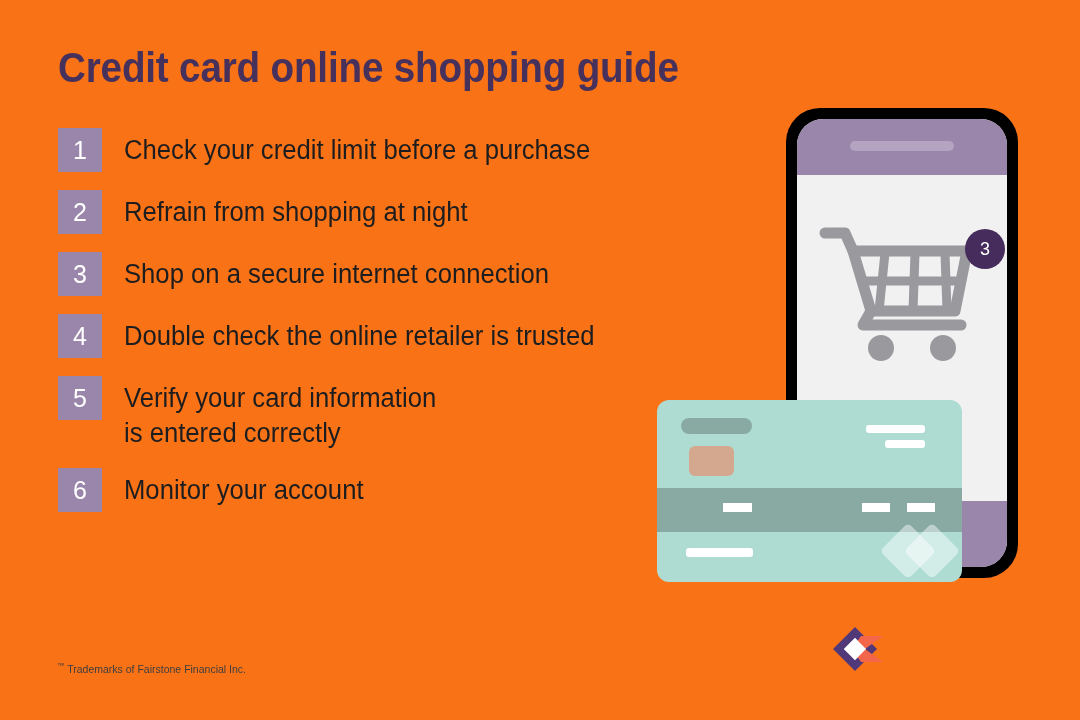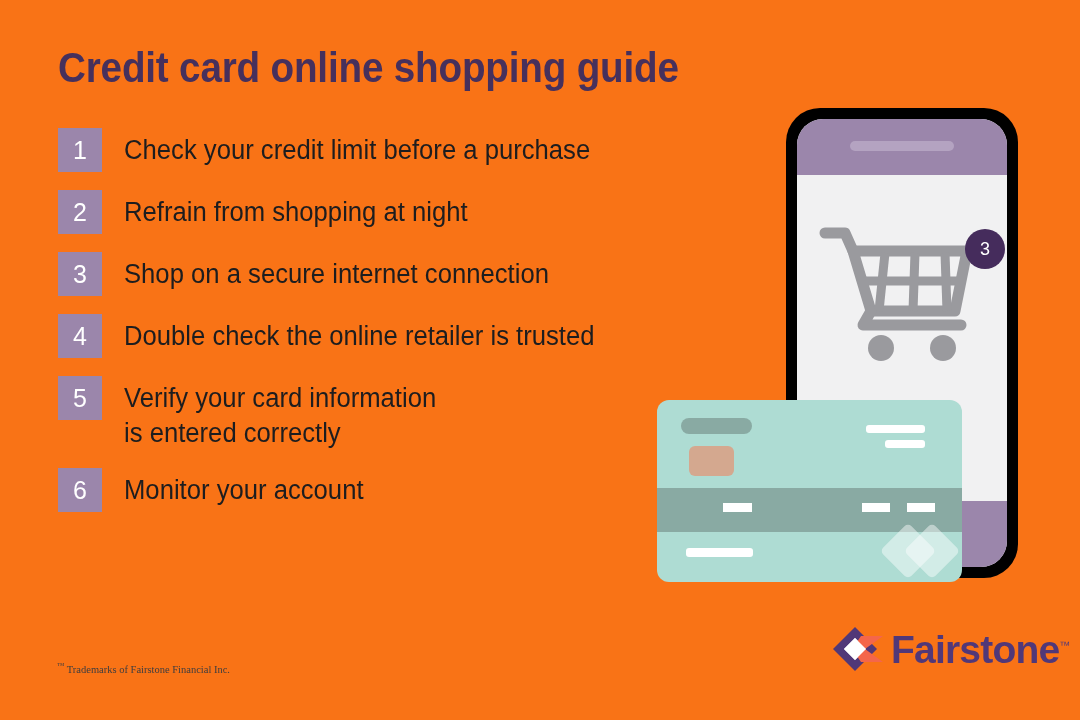"™ Trademarks of Fairstone Financial" #footnote { font-family: Liberation Serif, serif -> Liberation Sans, sans-serif }
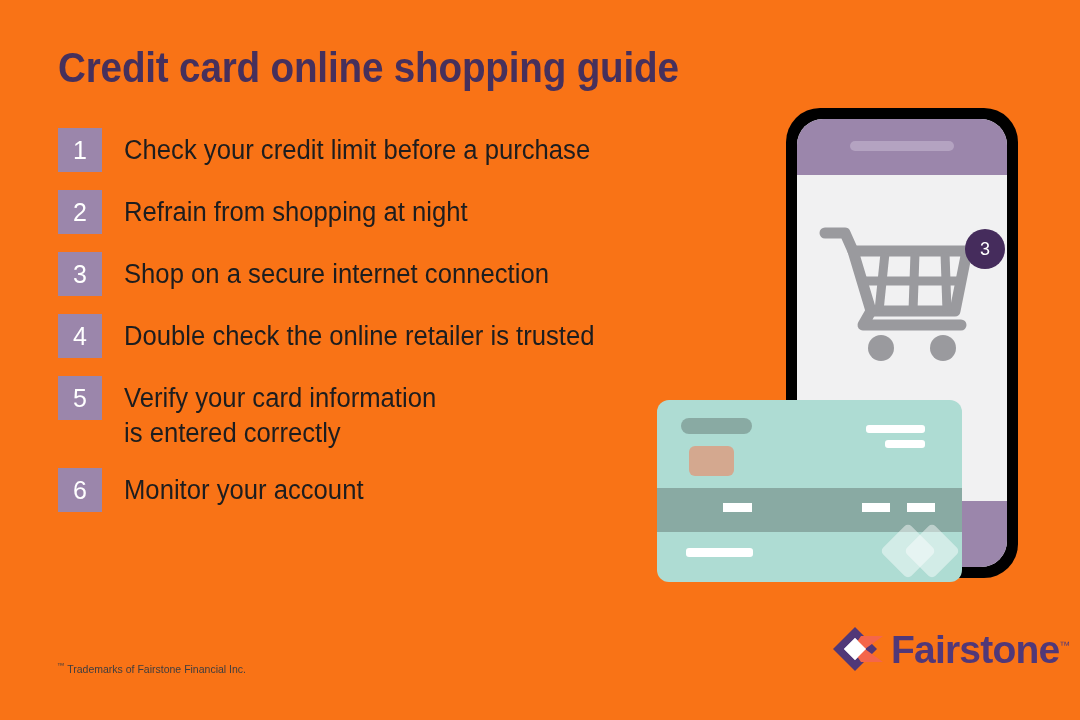"Fairstone™" div { html: <div><span>Fairstone</span><sup>™</sup></div> -> none }
